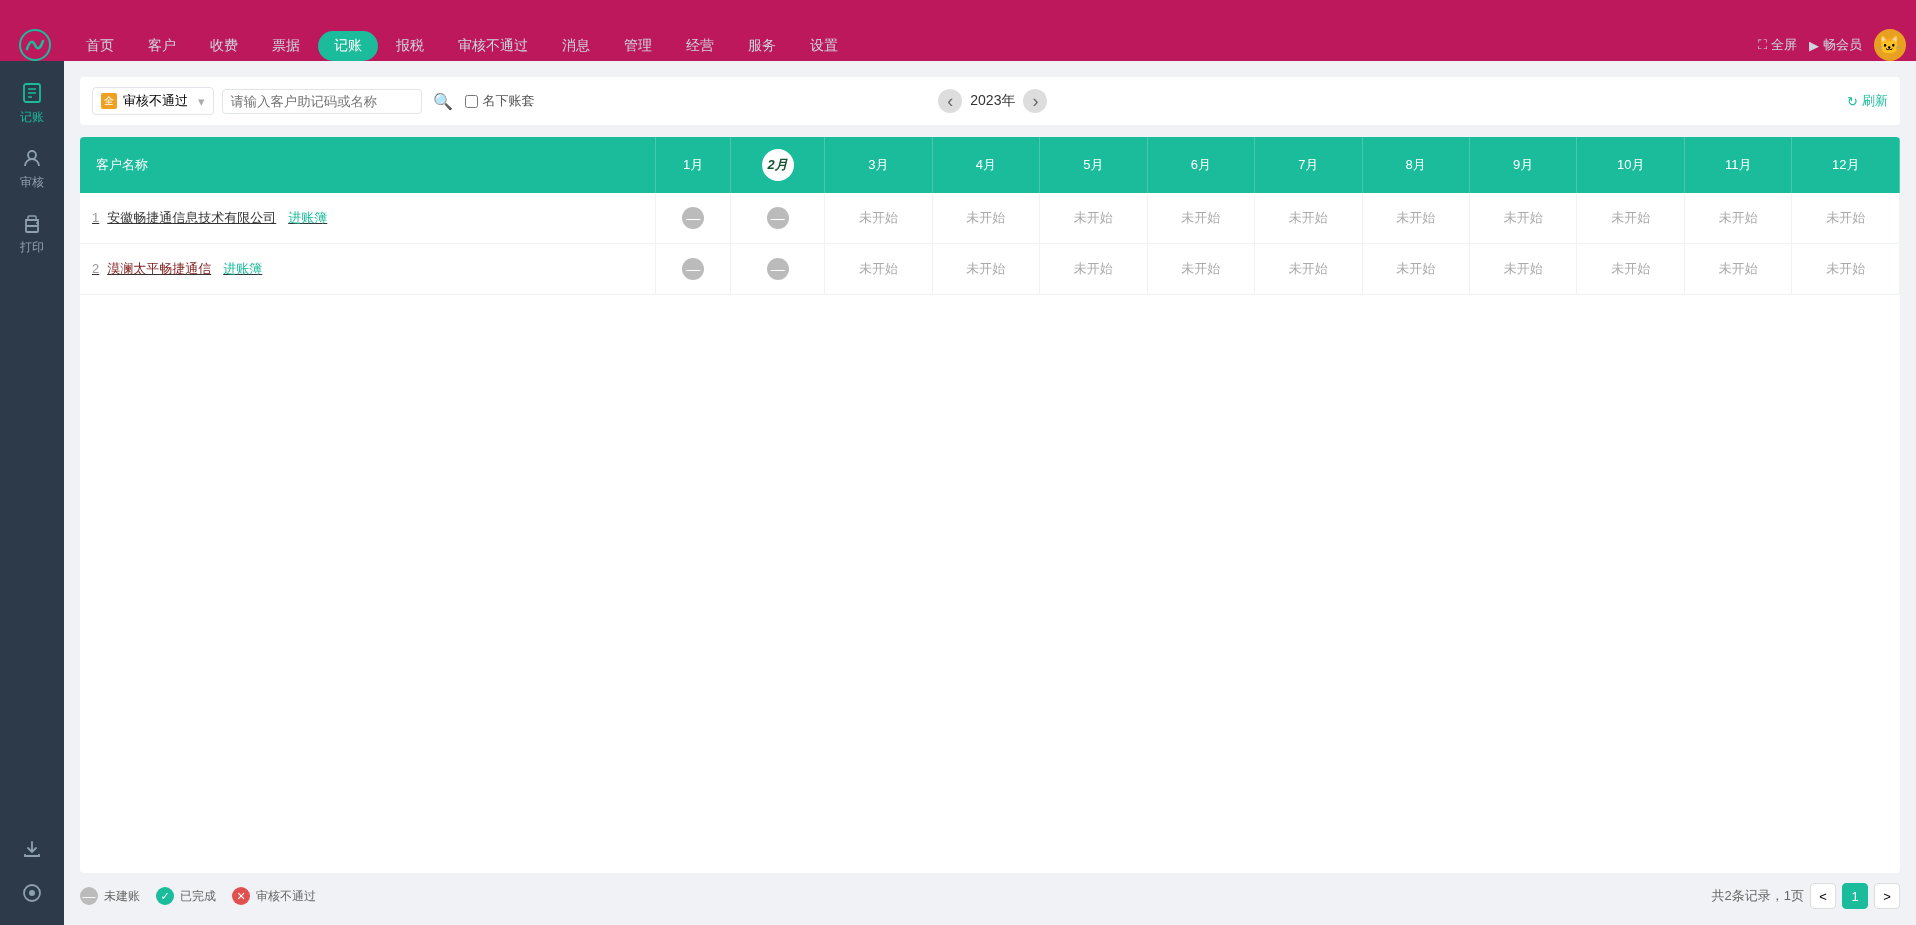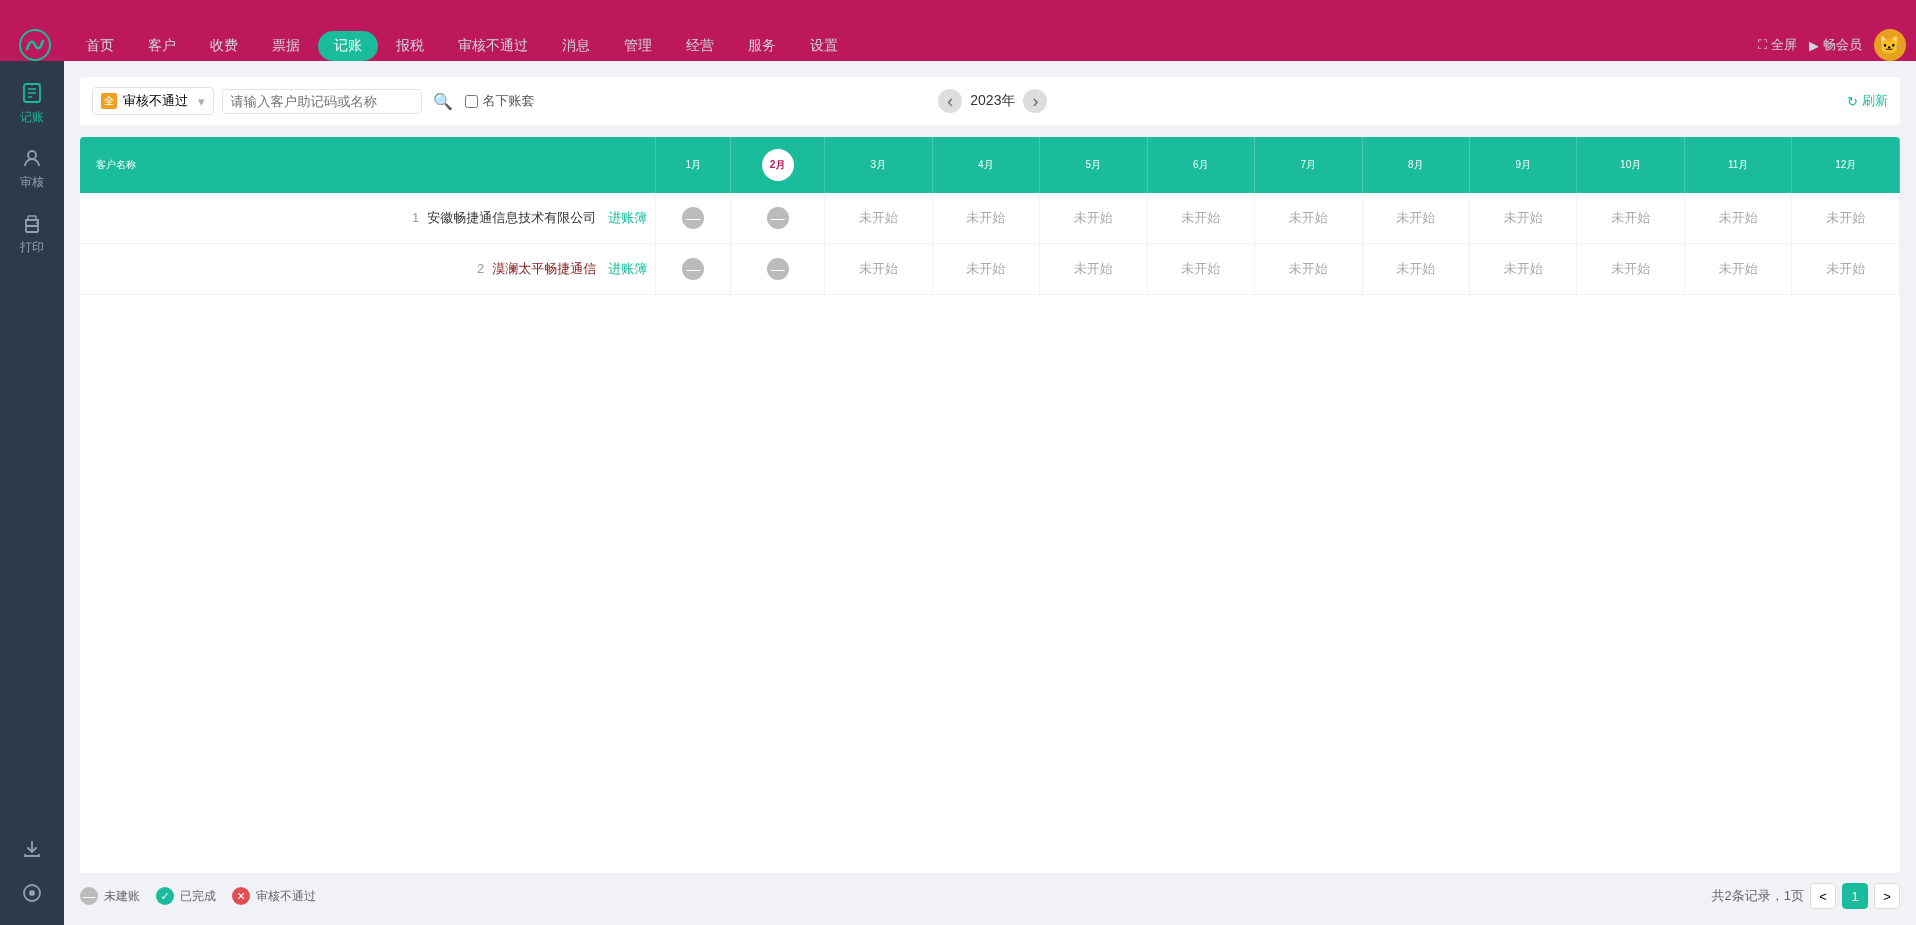"客户名称" thead th { font-size: 10px -> 13px }
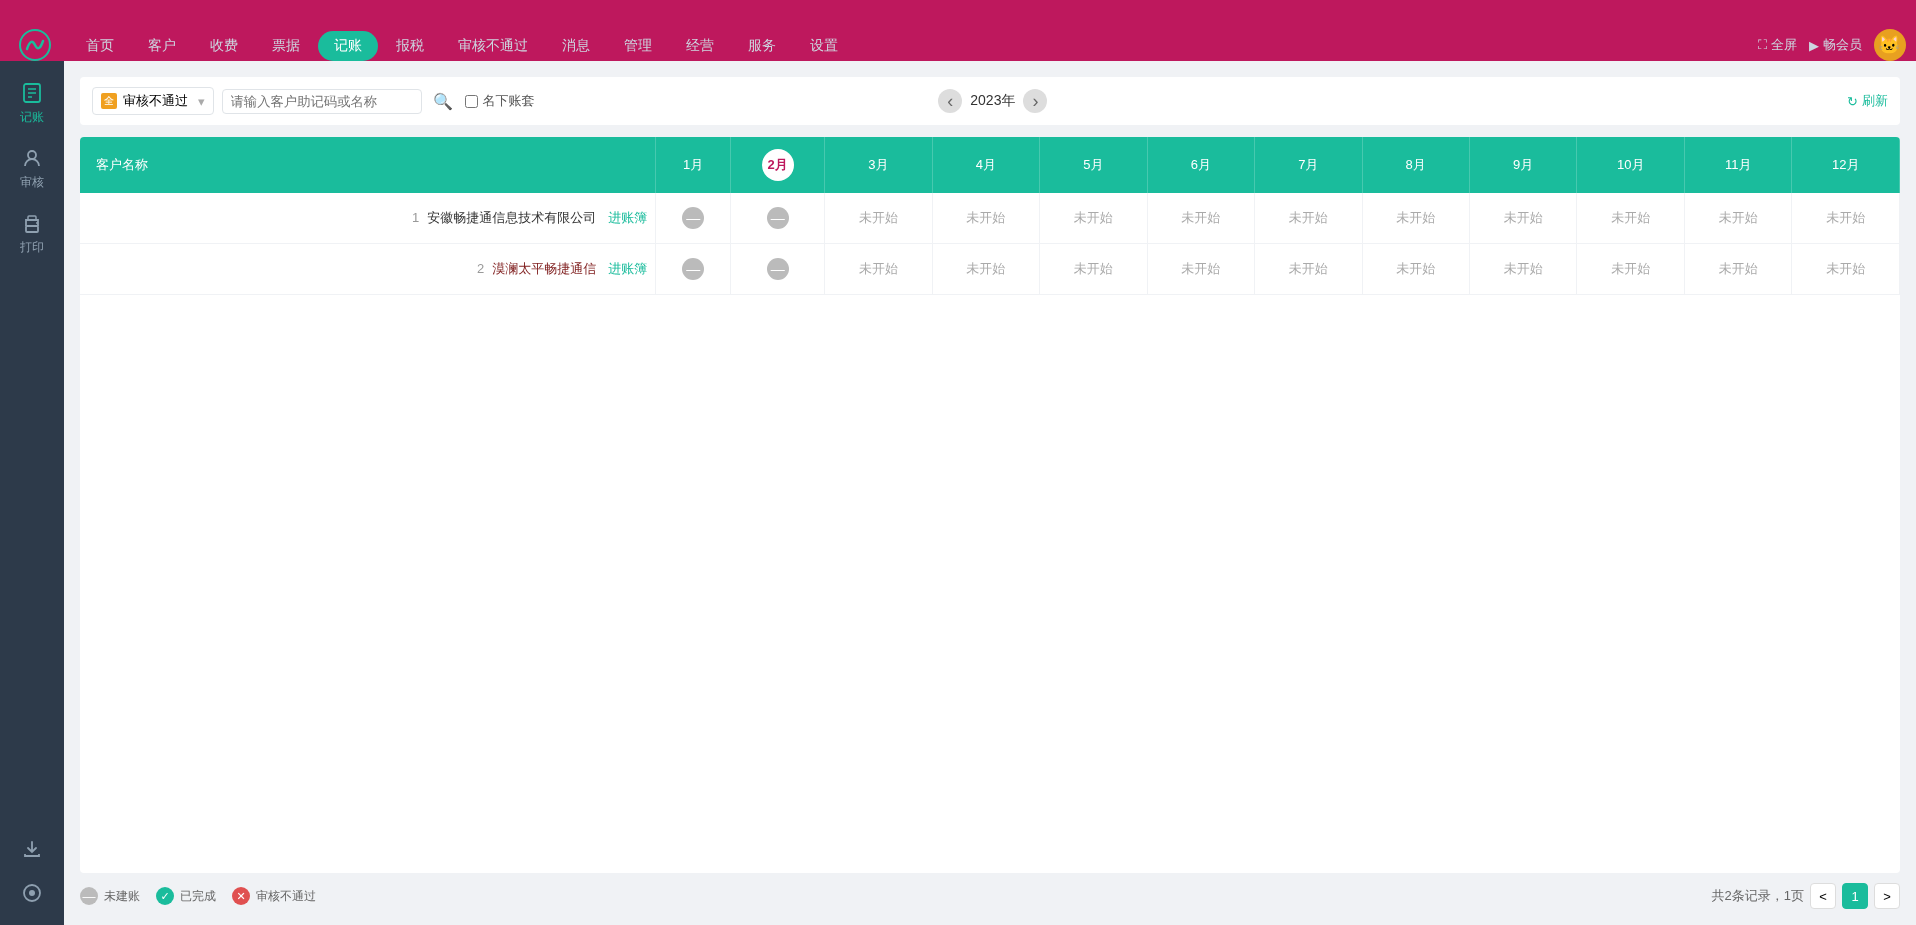"2月" .th-month-active { color: #be185d -> #14532d; font-style: none -> italic }
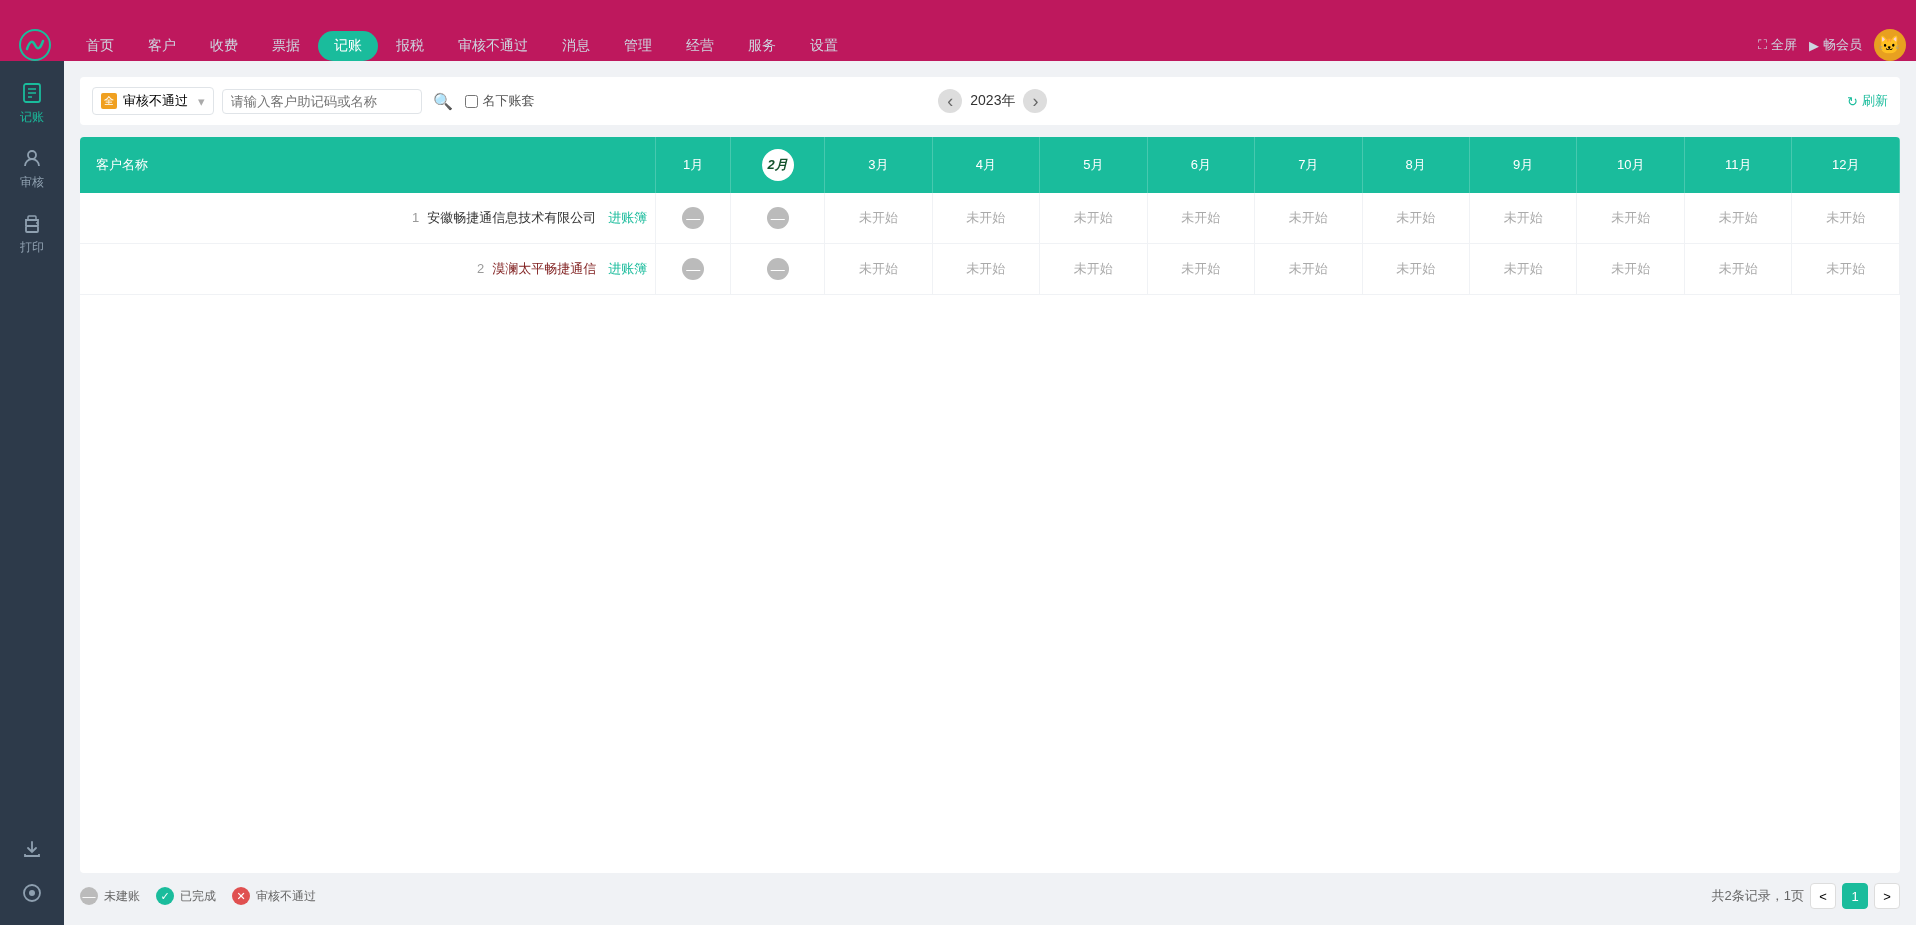"1 安徽畅捷通信息技术有限公司 进账簿" tbody td:first-child { text-align: right -> left; text-decoration: none -> underline }
